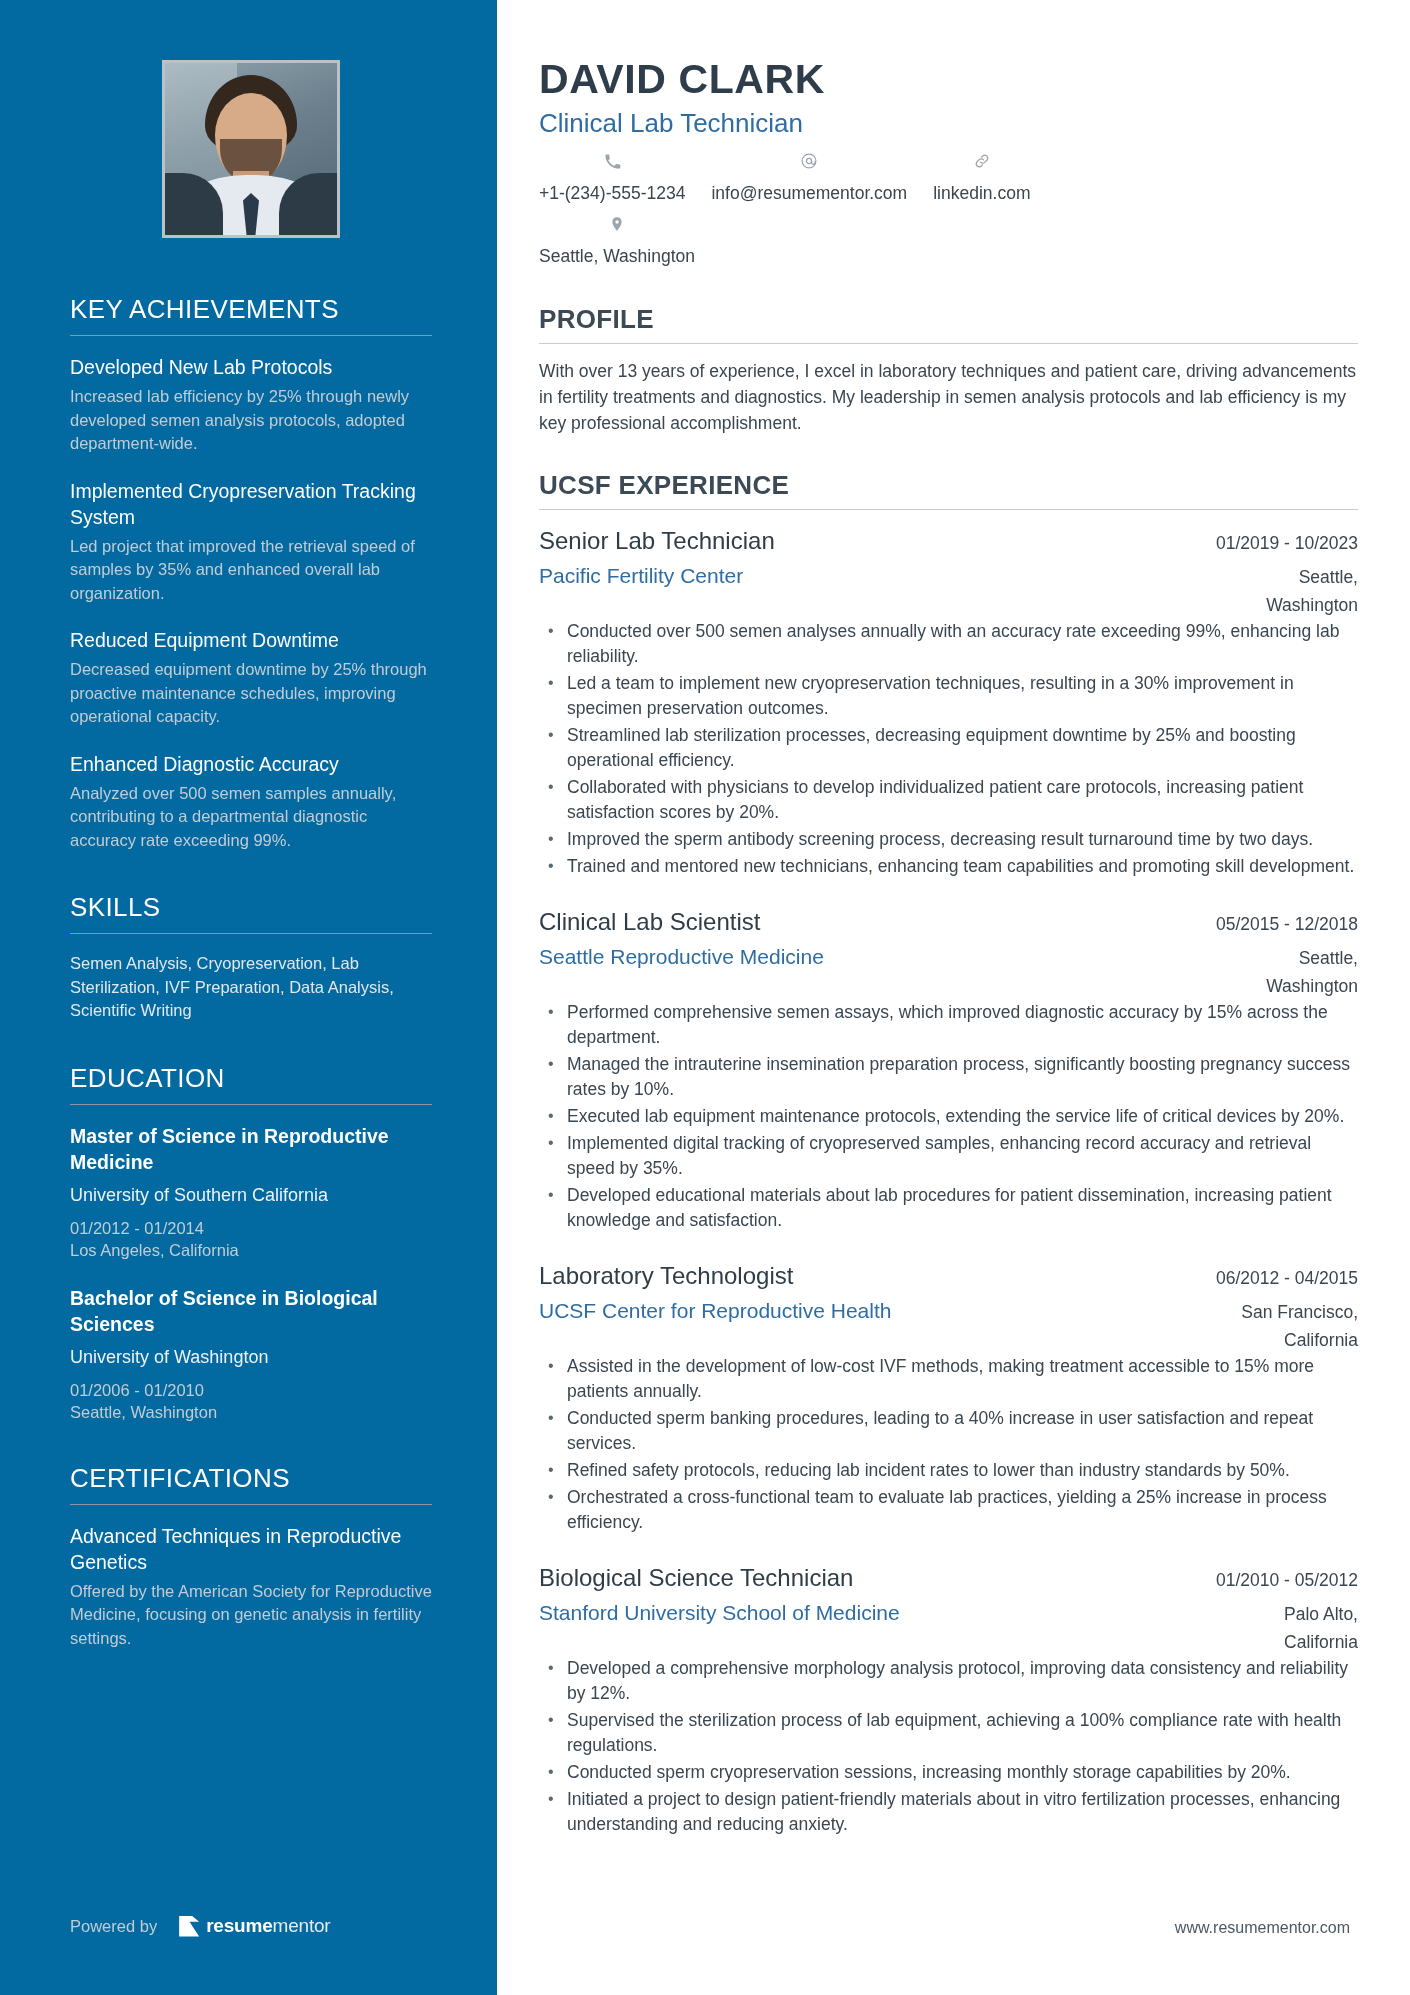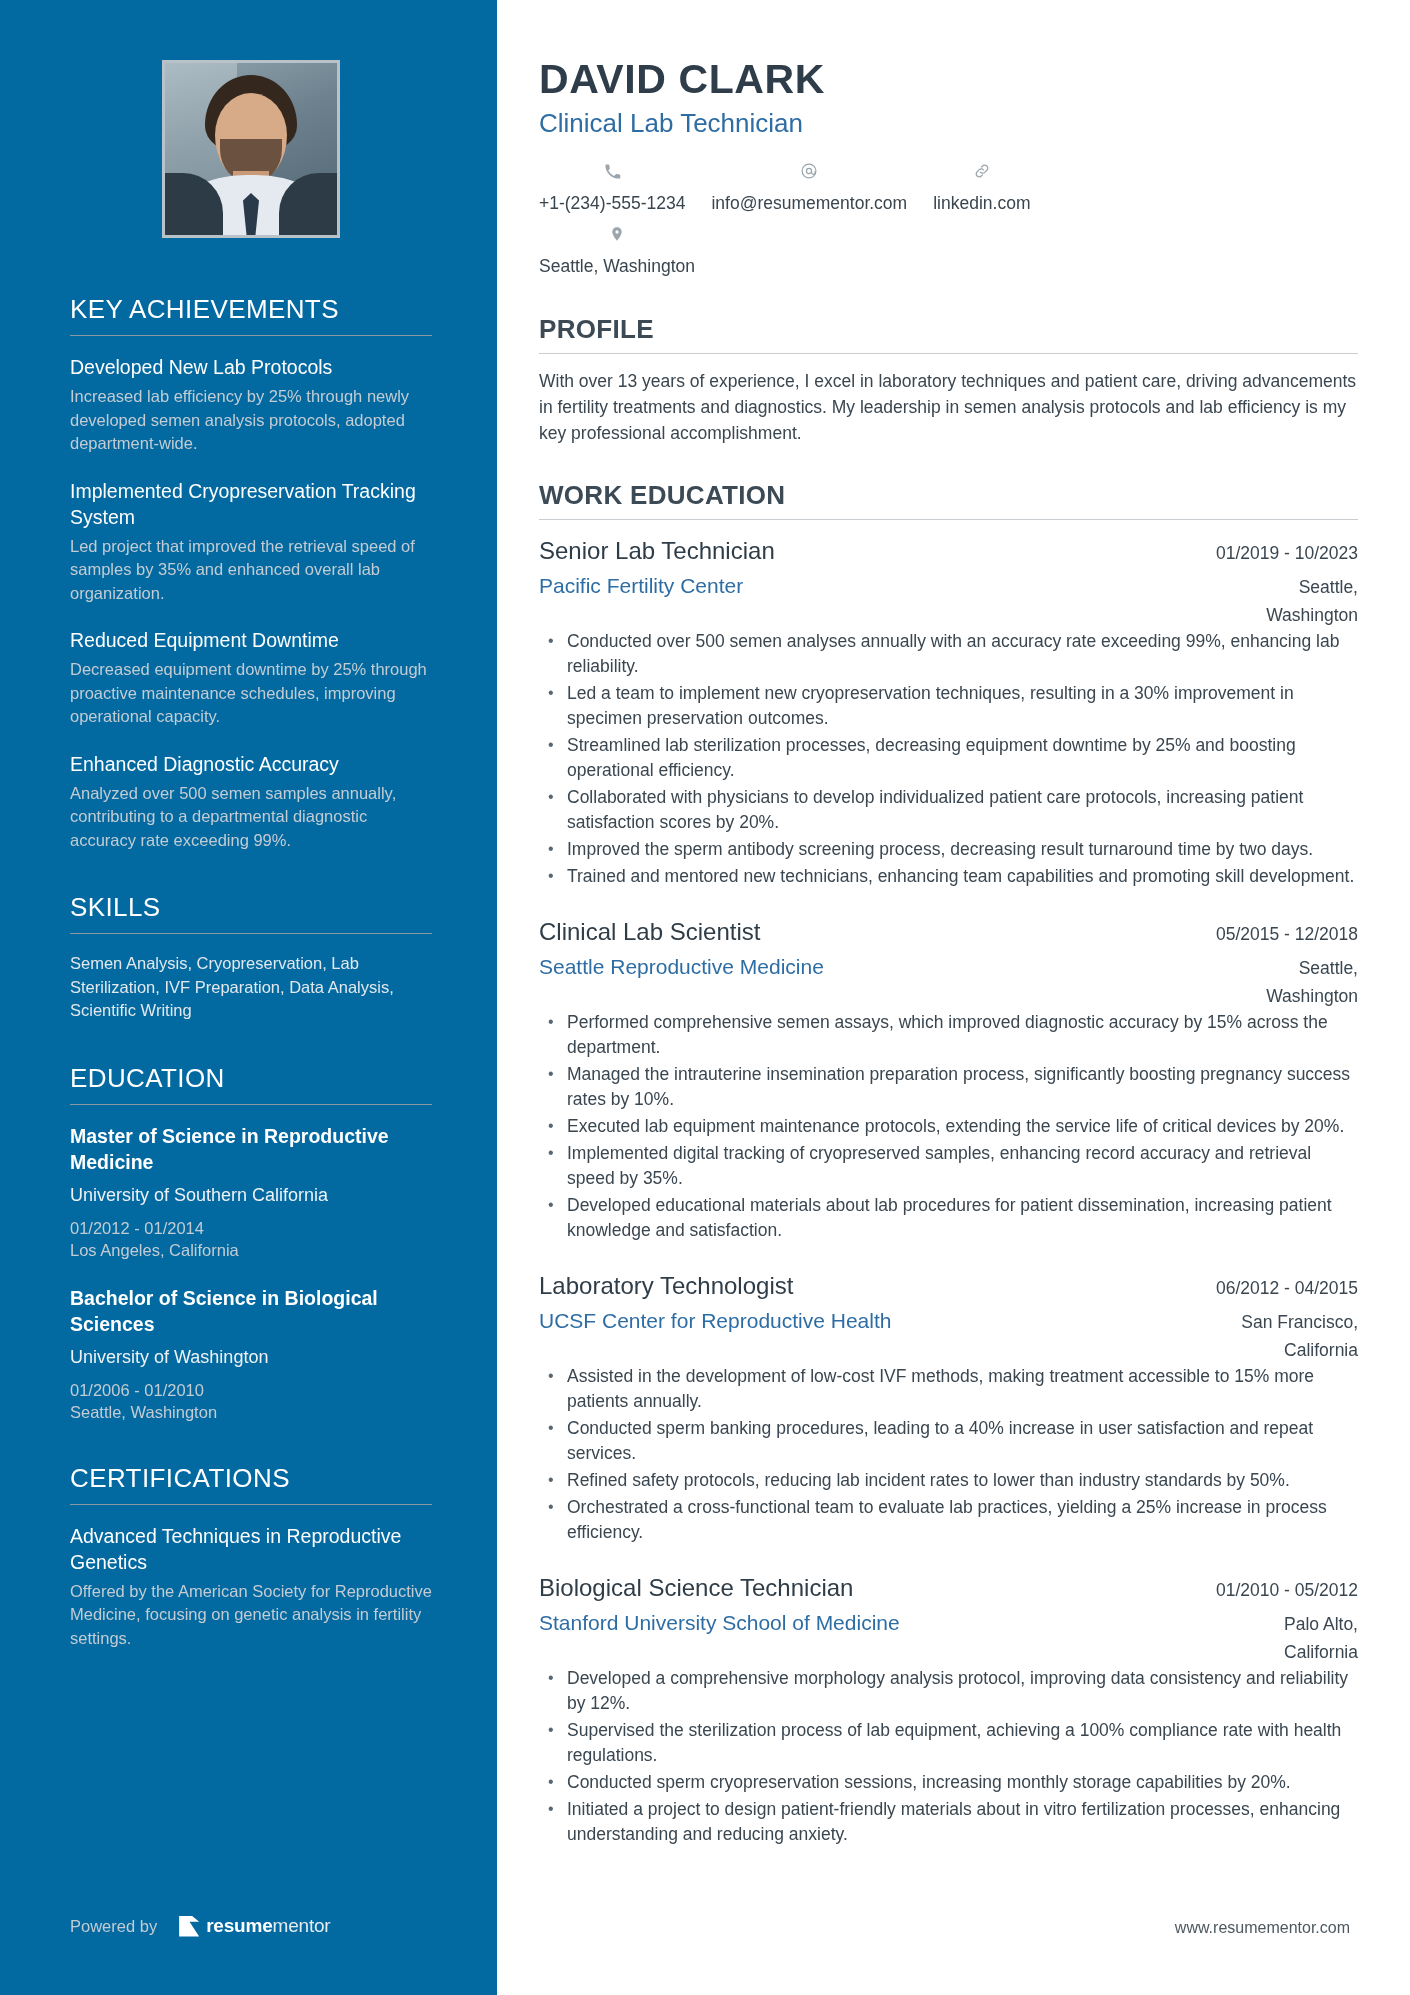"Clinical Lab Technician" .job-title { margin-bottom: 20px -> 10px }
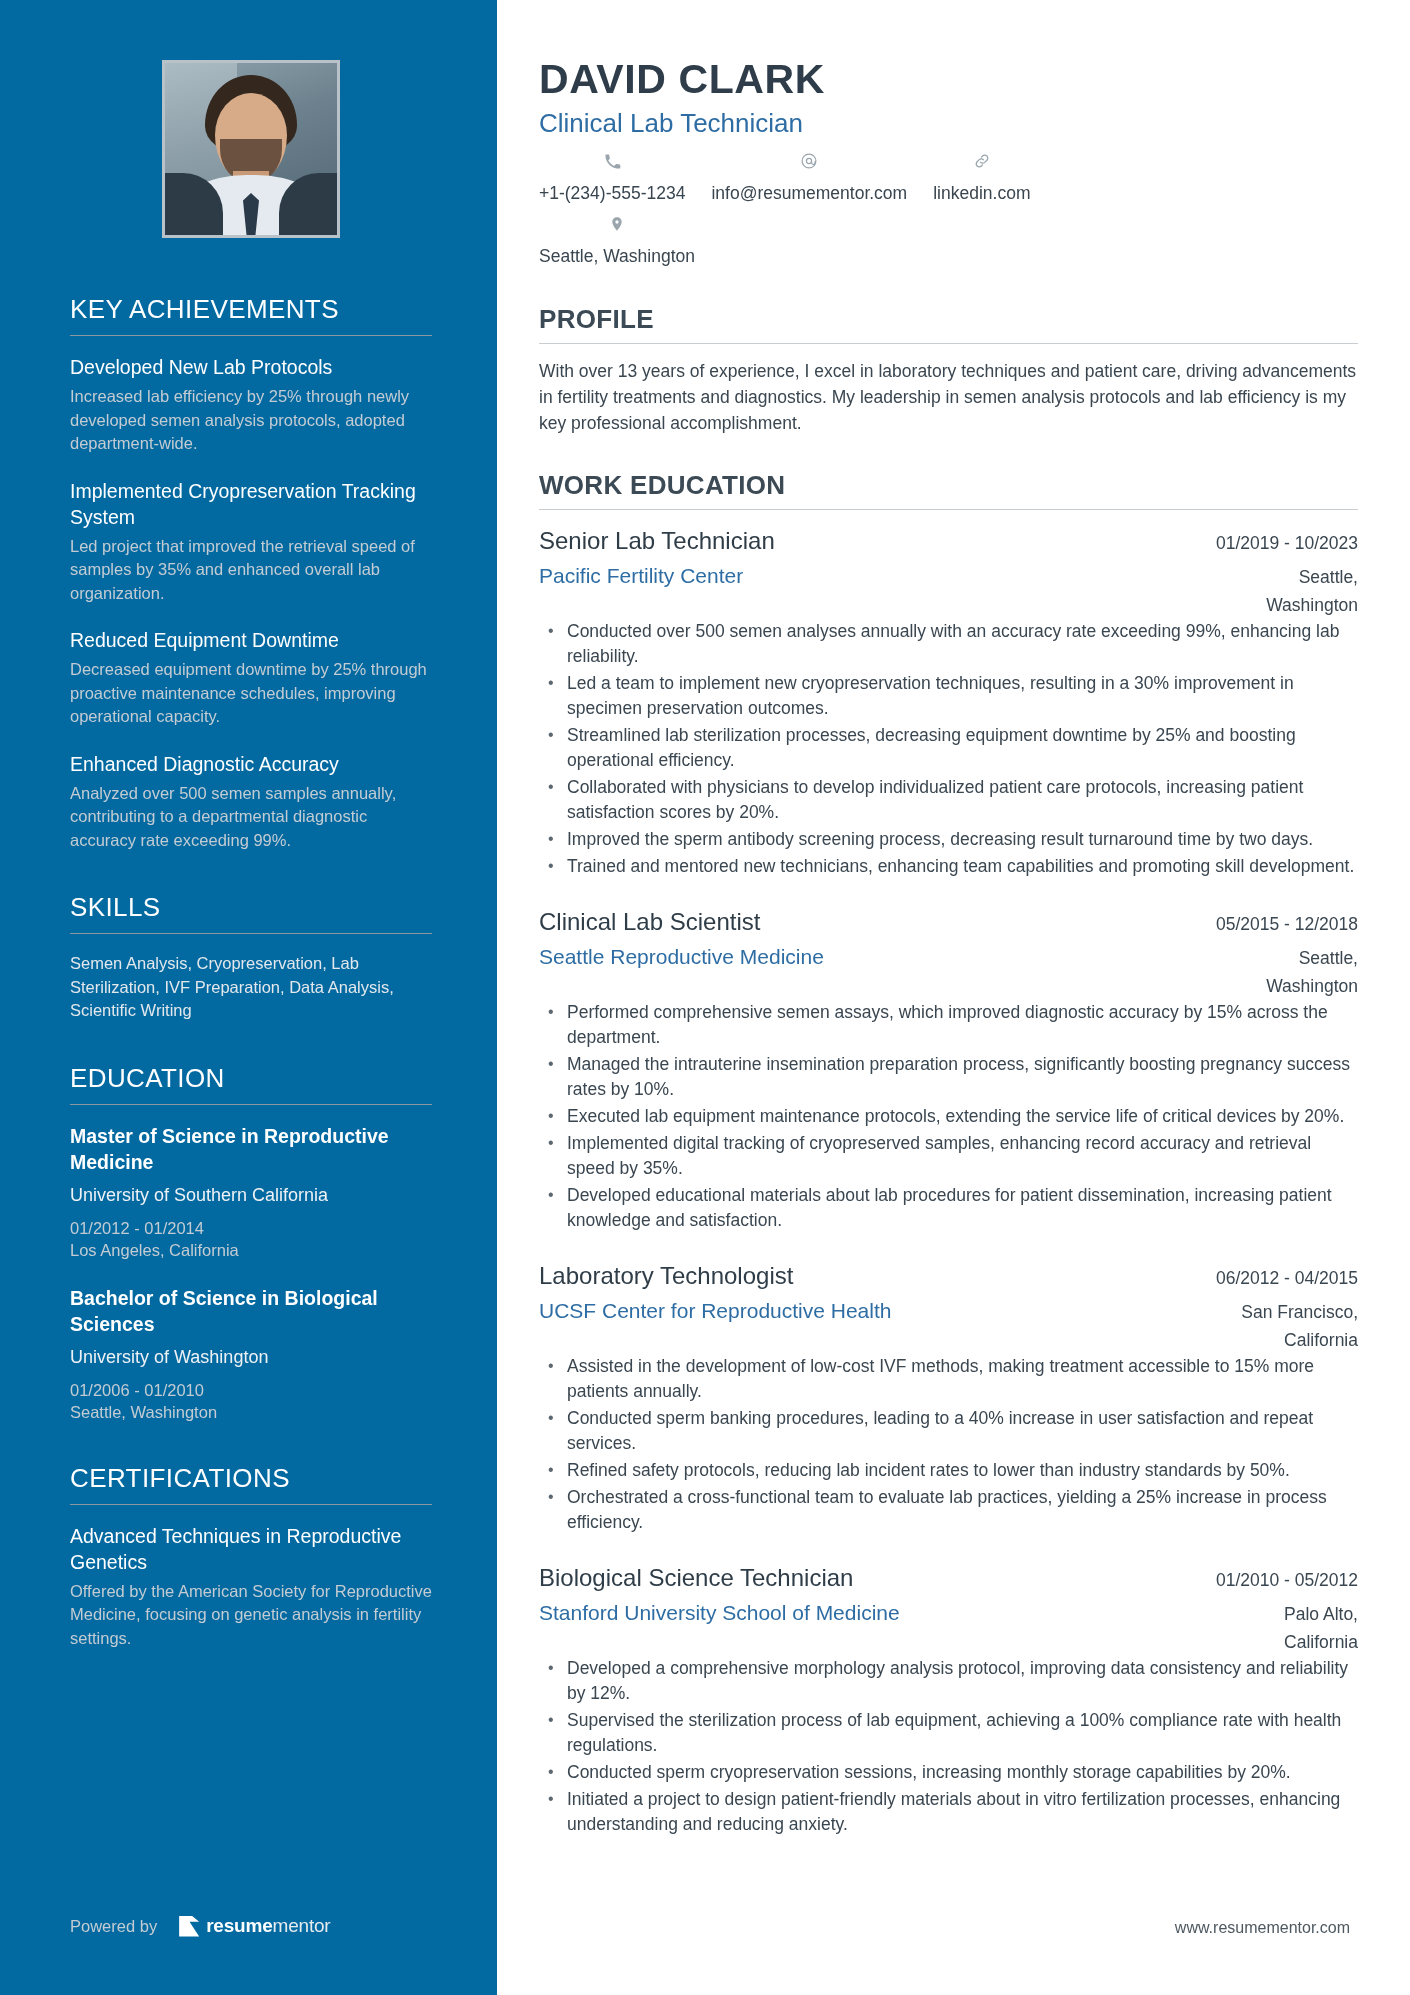"WORK EDUCATION" h2.main-heading { text: WORK EDUCATION -> UCSF EXPERIENCE }
